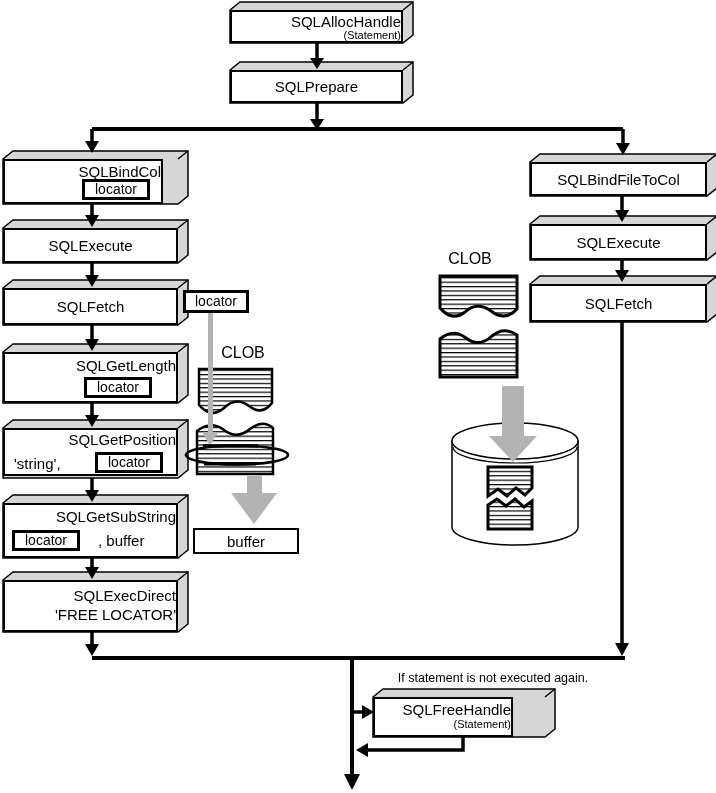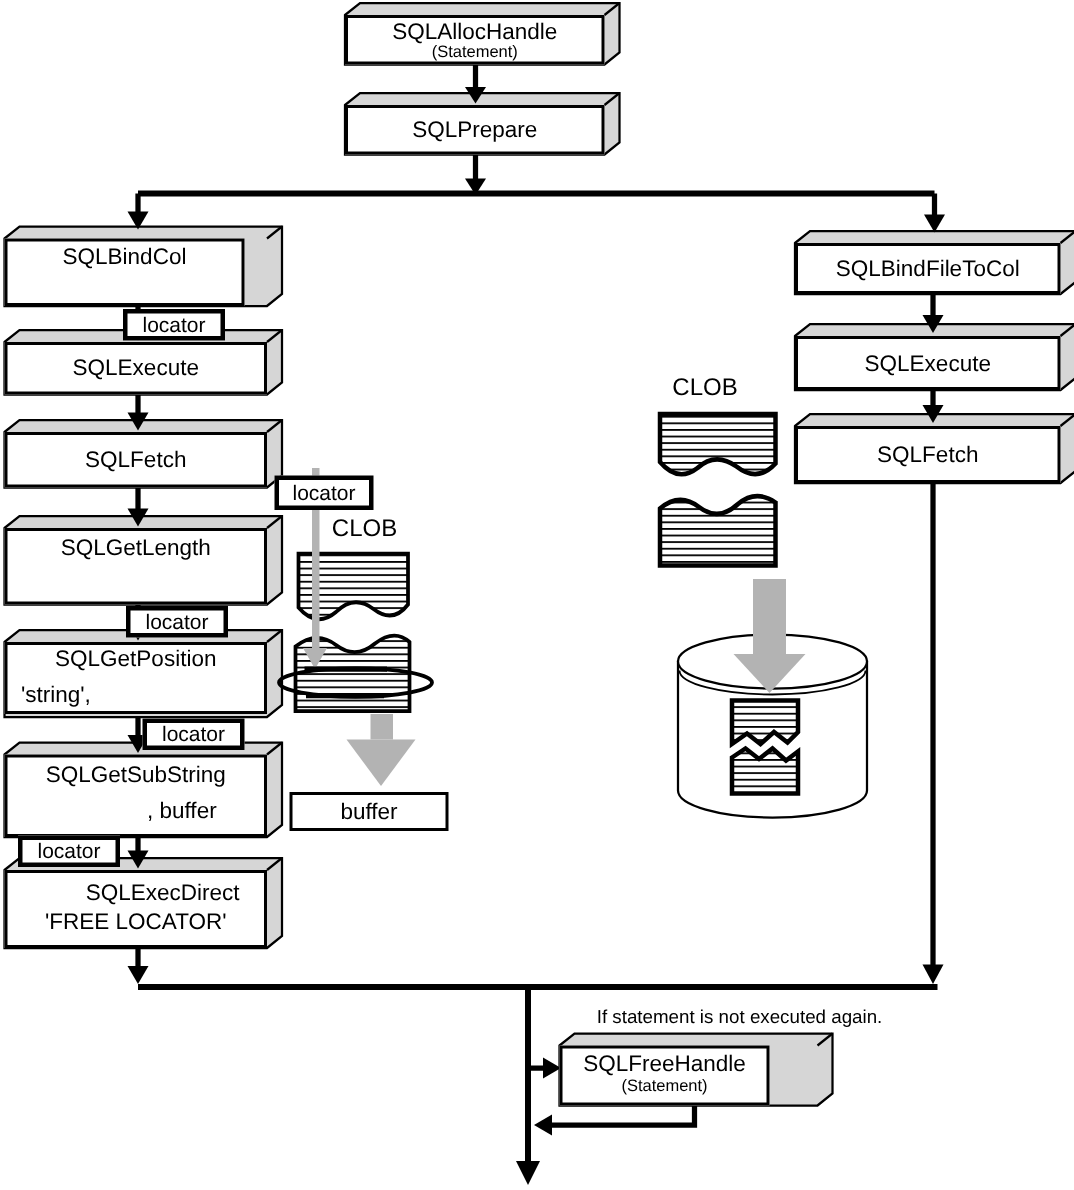"SQLAllocHandle" .t { text-align: center -> right }
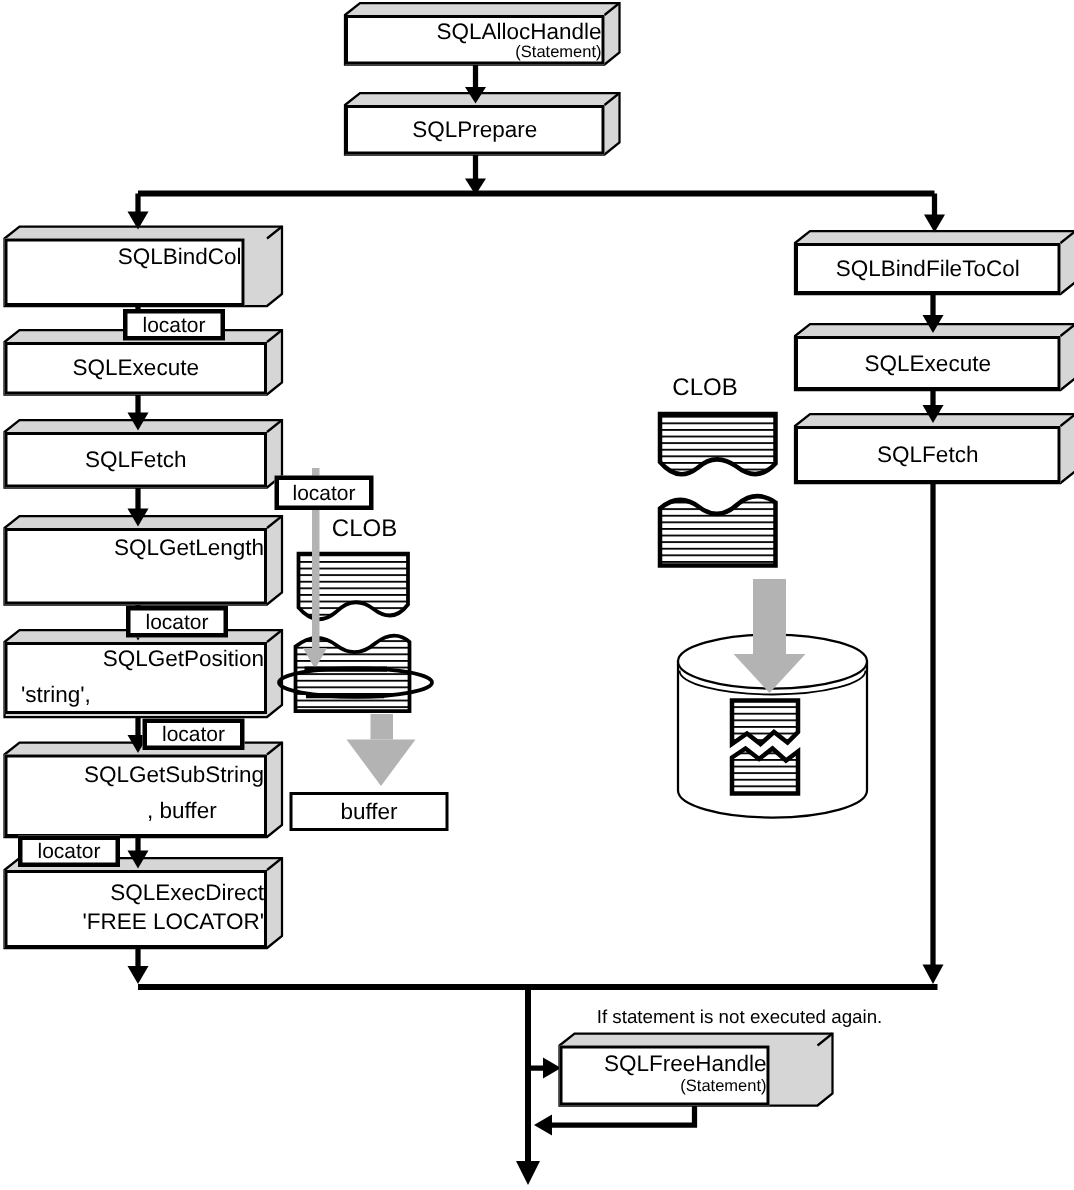"locator" .loc { margin-top: 27px -> none }
